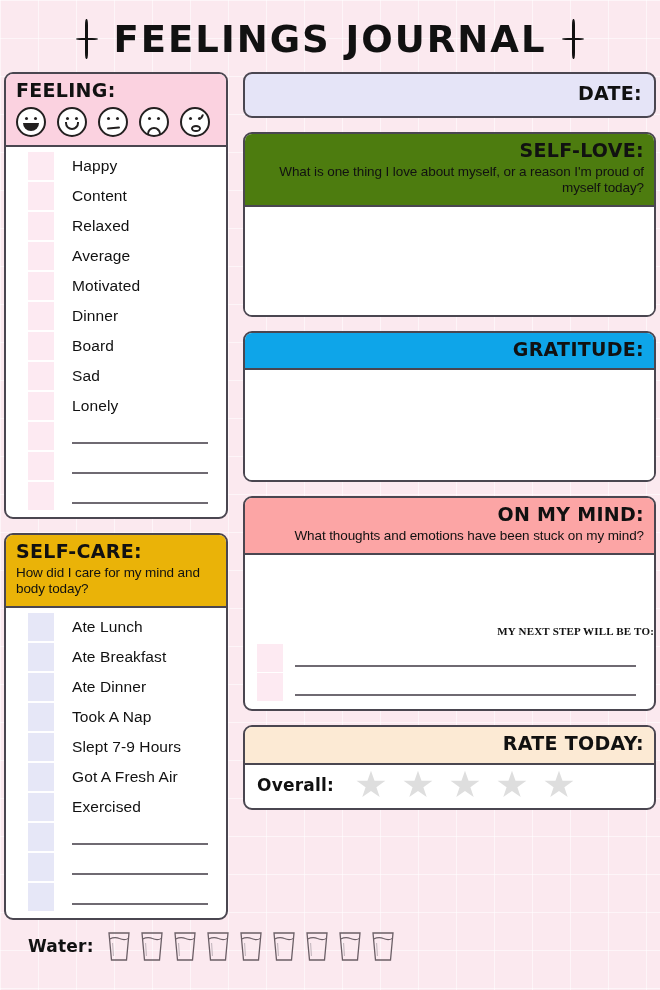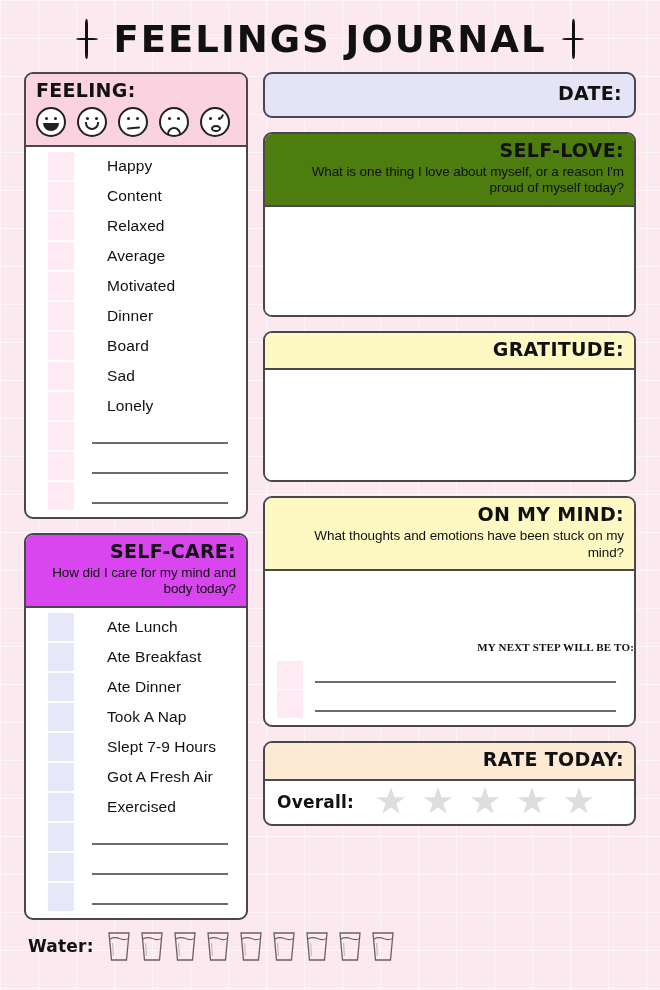"FEELING:" .sheet { padding: 0 24px -> 0 4px }
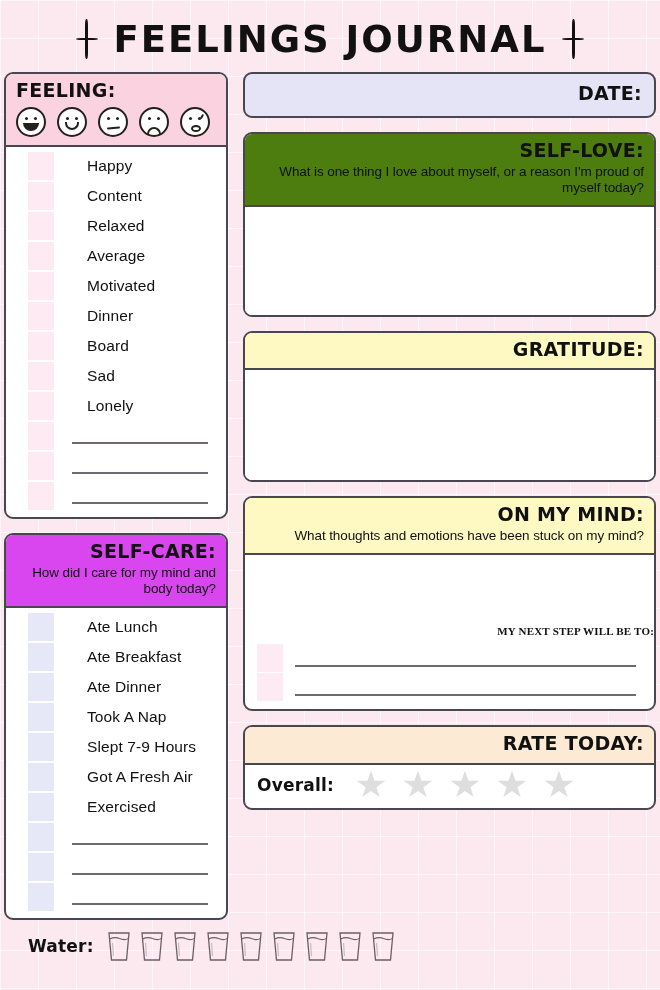"Happy" .check-label { margin-left: 15px -> none }
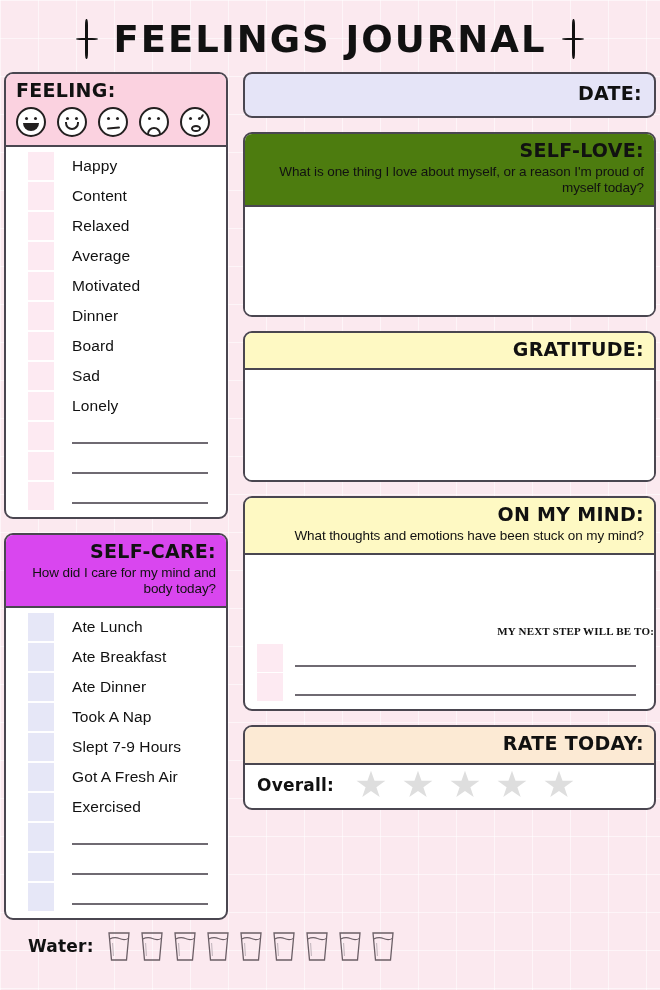"GRATITUDE:" .gratitude-head { background: #fef9c3 -> #0ea5e9 }
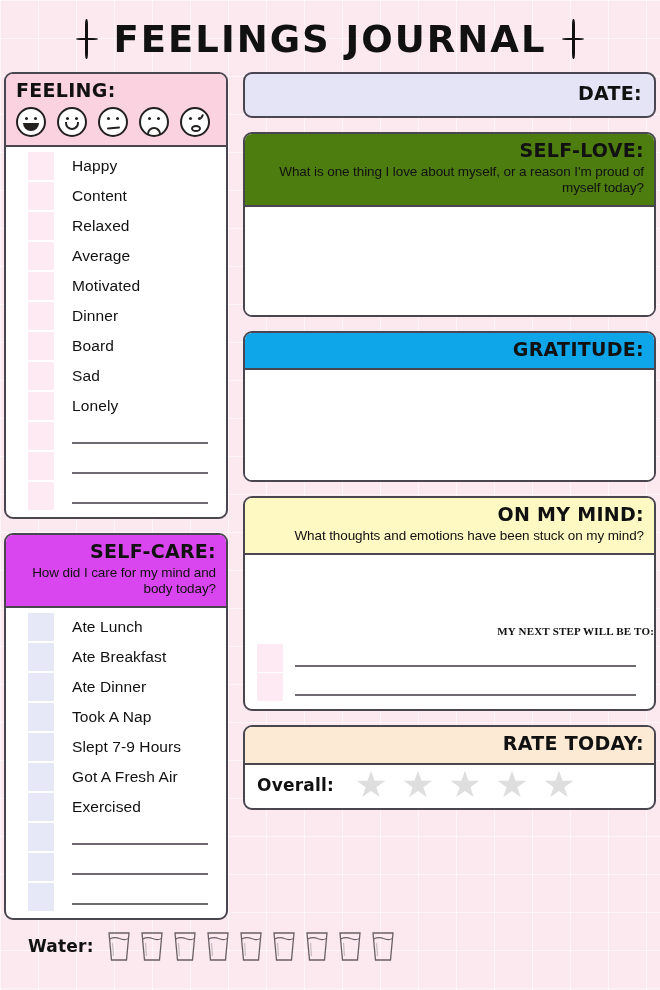"ON MY MIND:" .onmymind-head { background: #fef9c3 -> #fca5a5 }
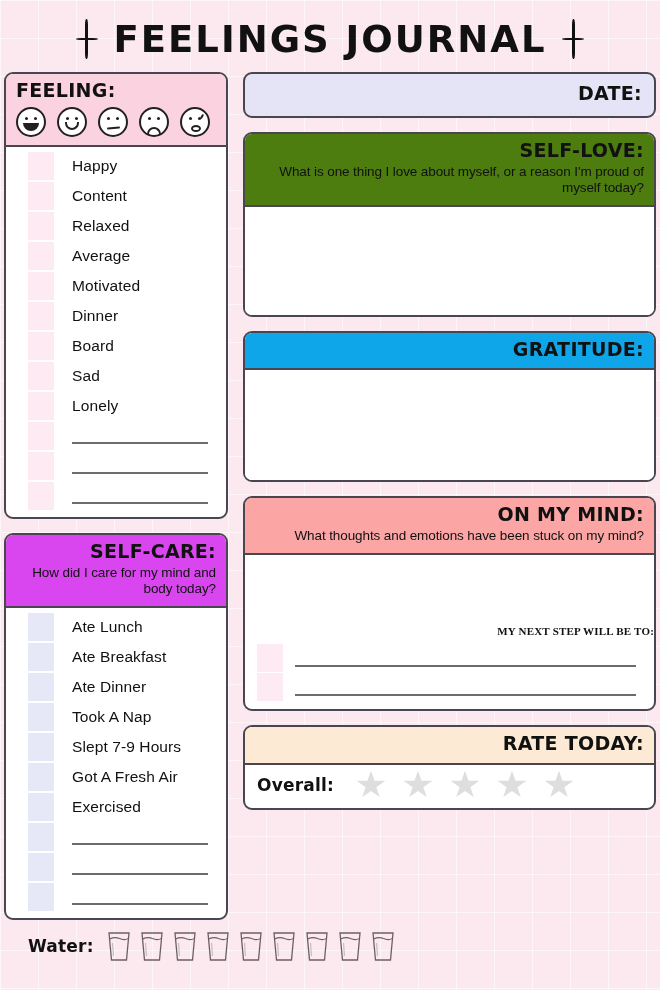"SELF-CARE:" div.card-head { background: #d946ef -> #eab308; text-align: right -> none }
